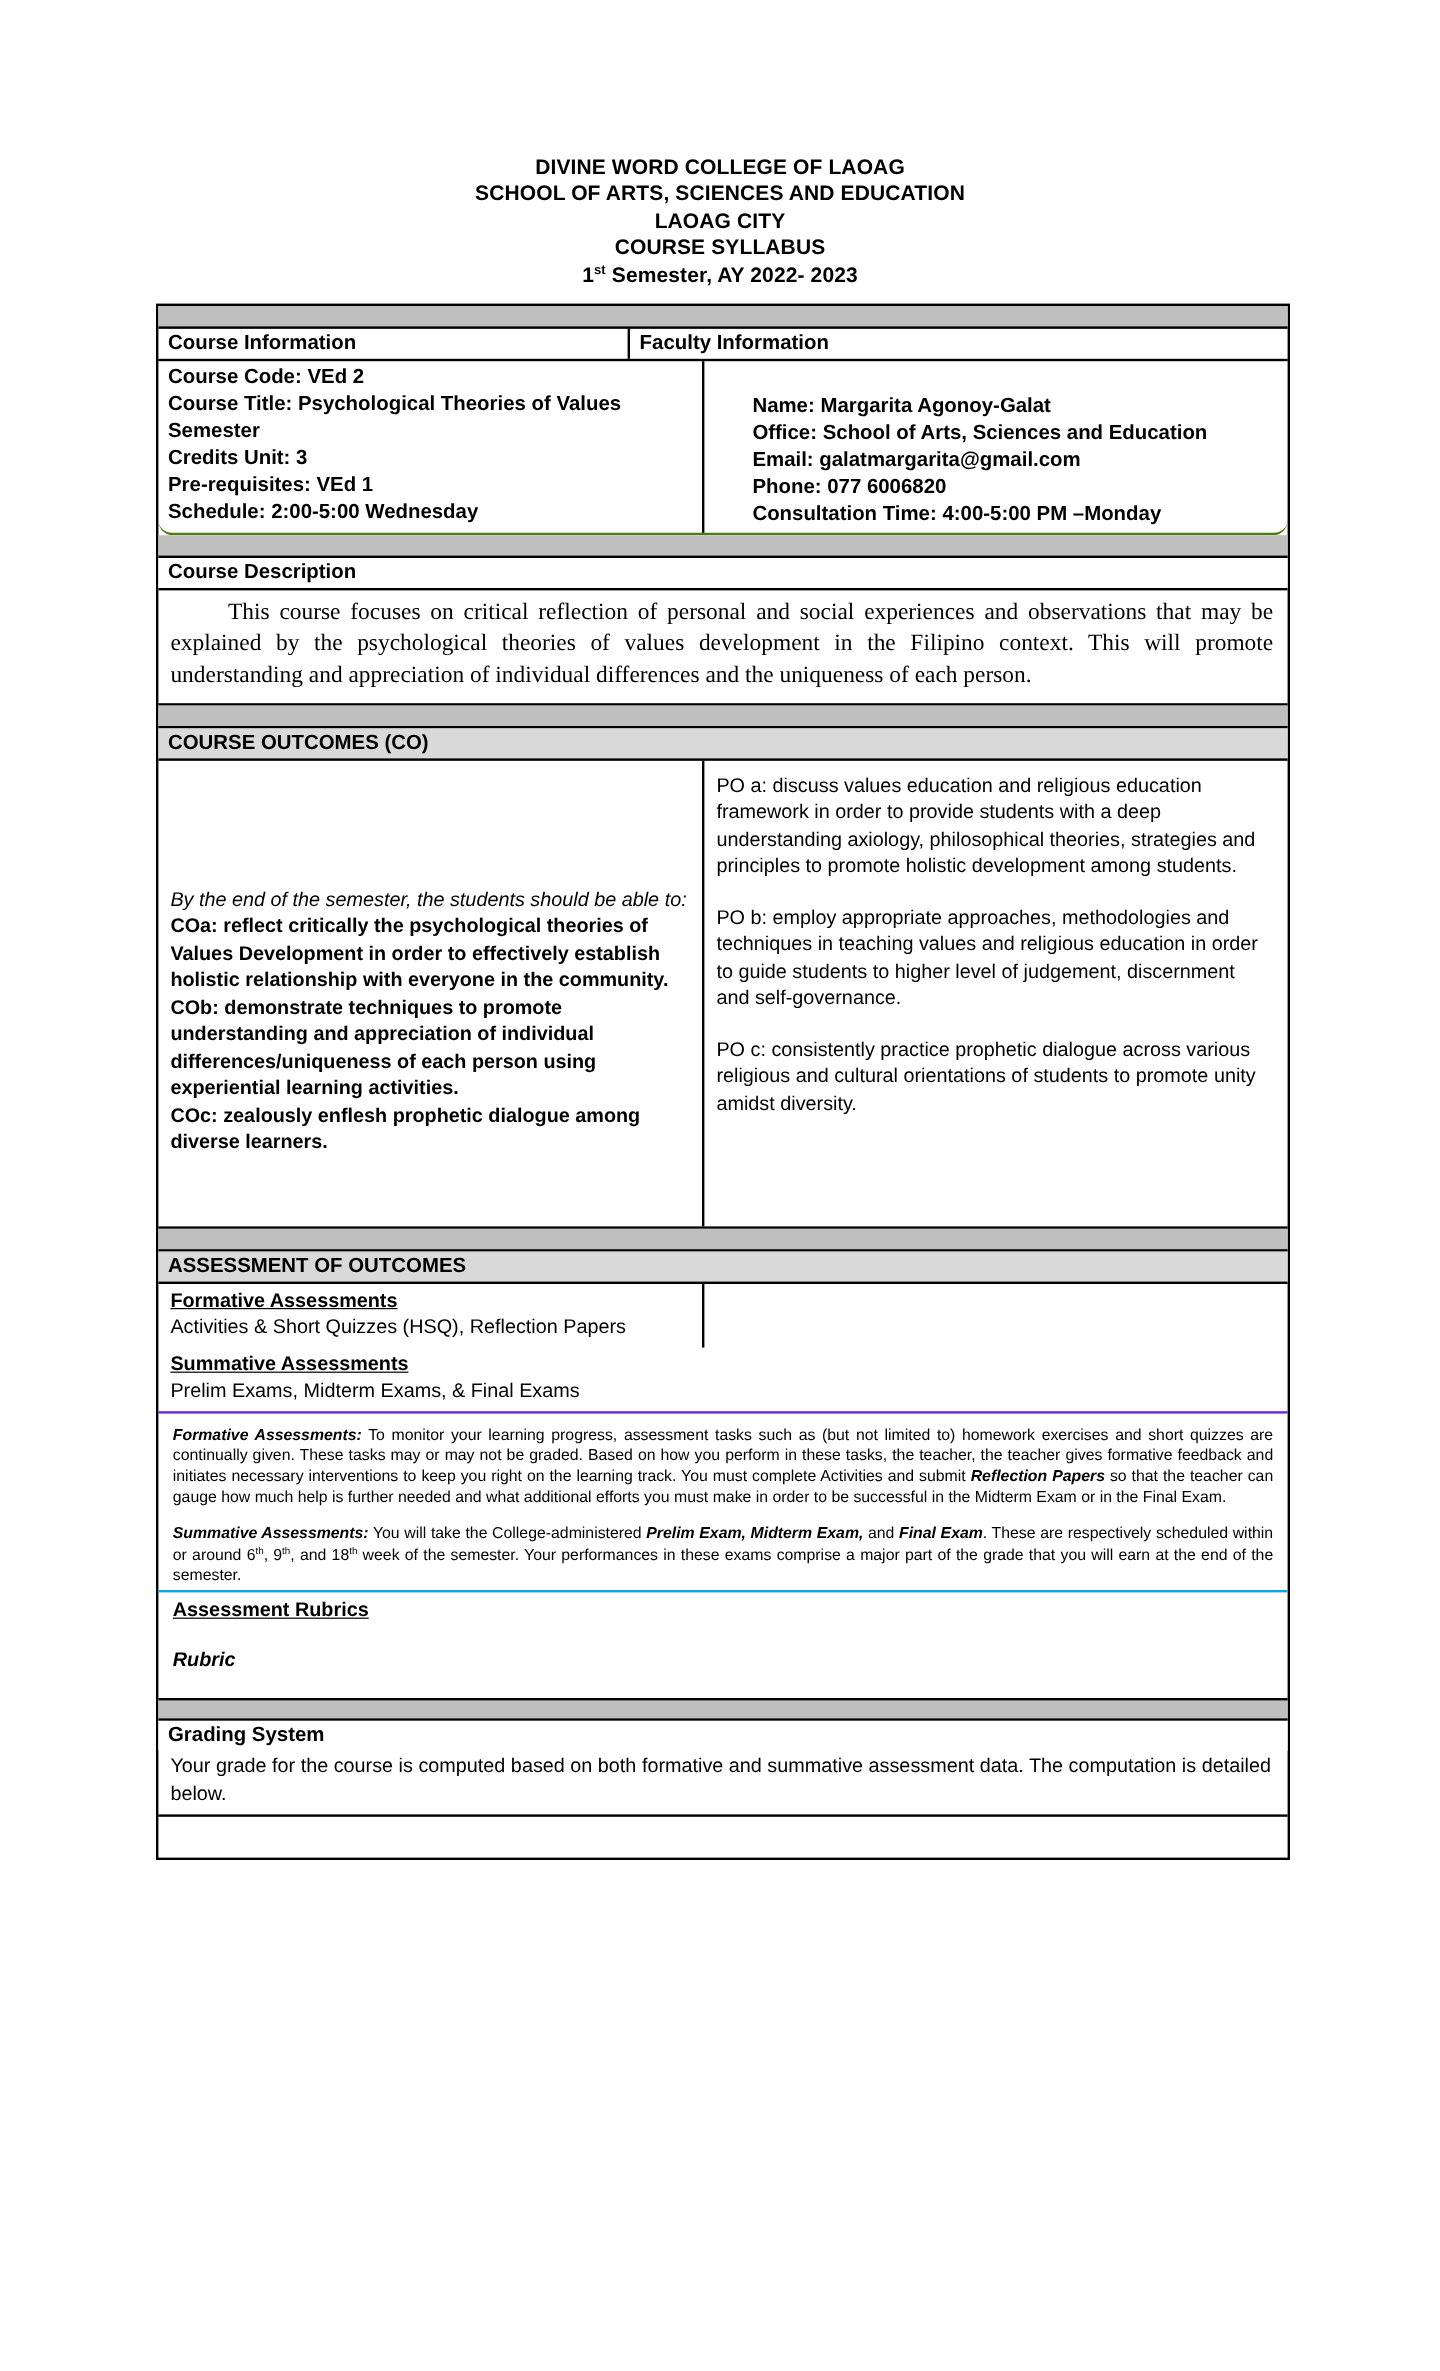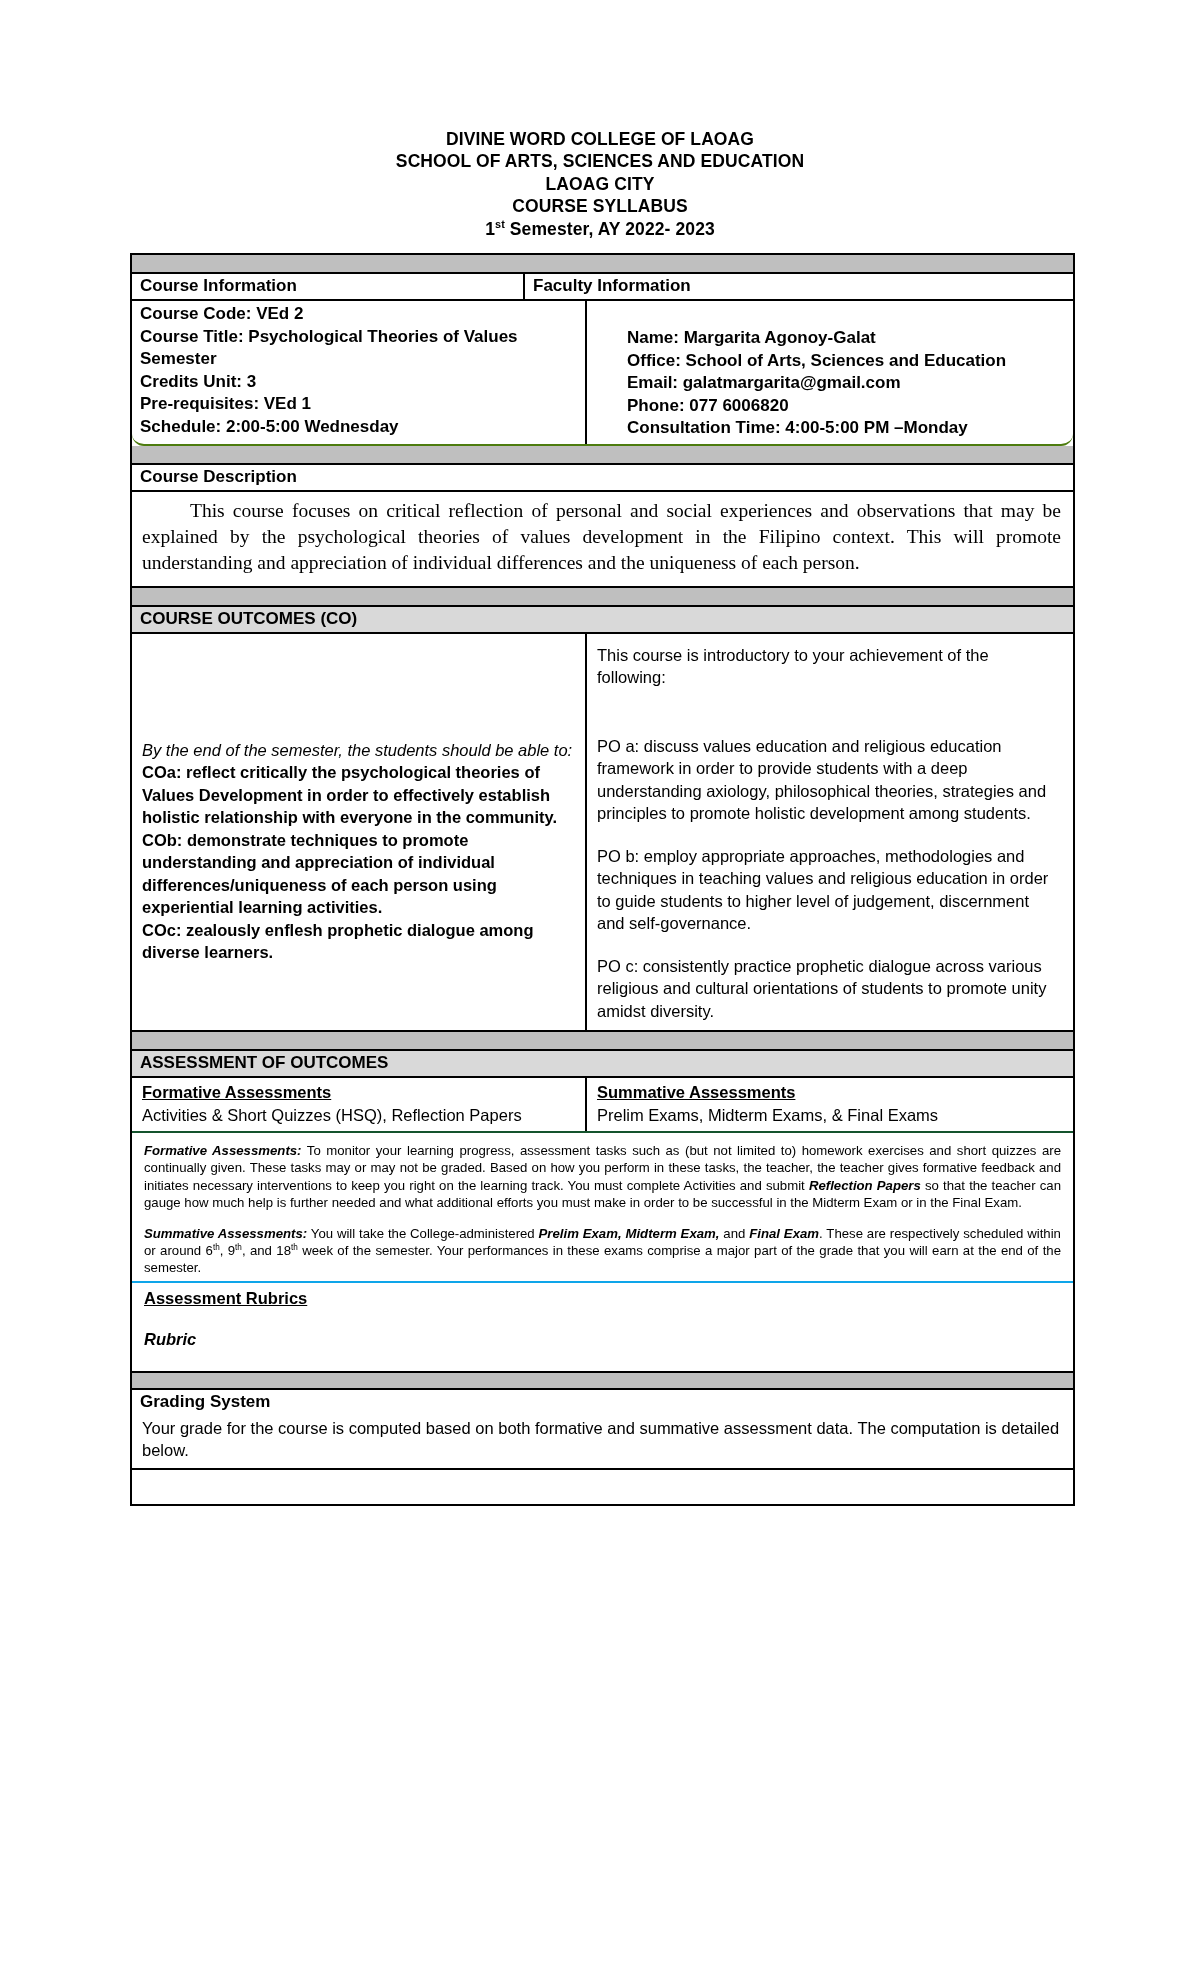"This course is introductory to" div.po-intro { html: <div>This course is introductory to your achievement of the following:</div> -> none }
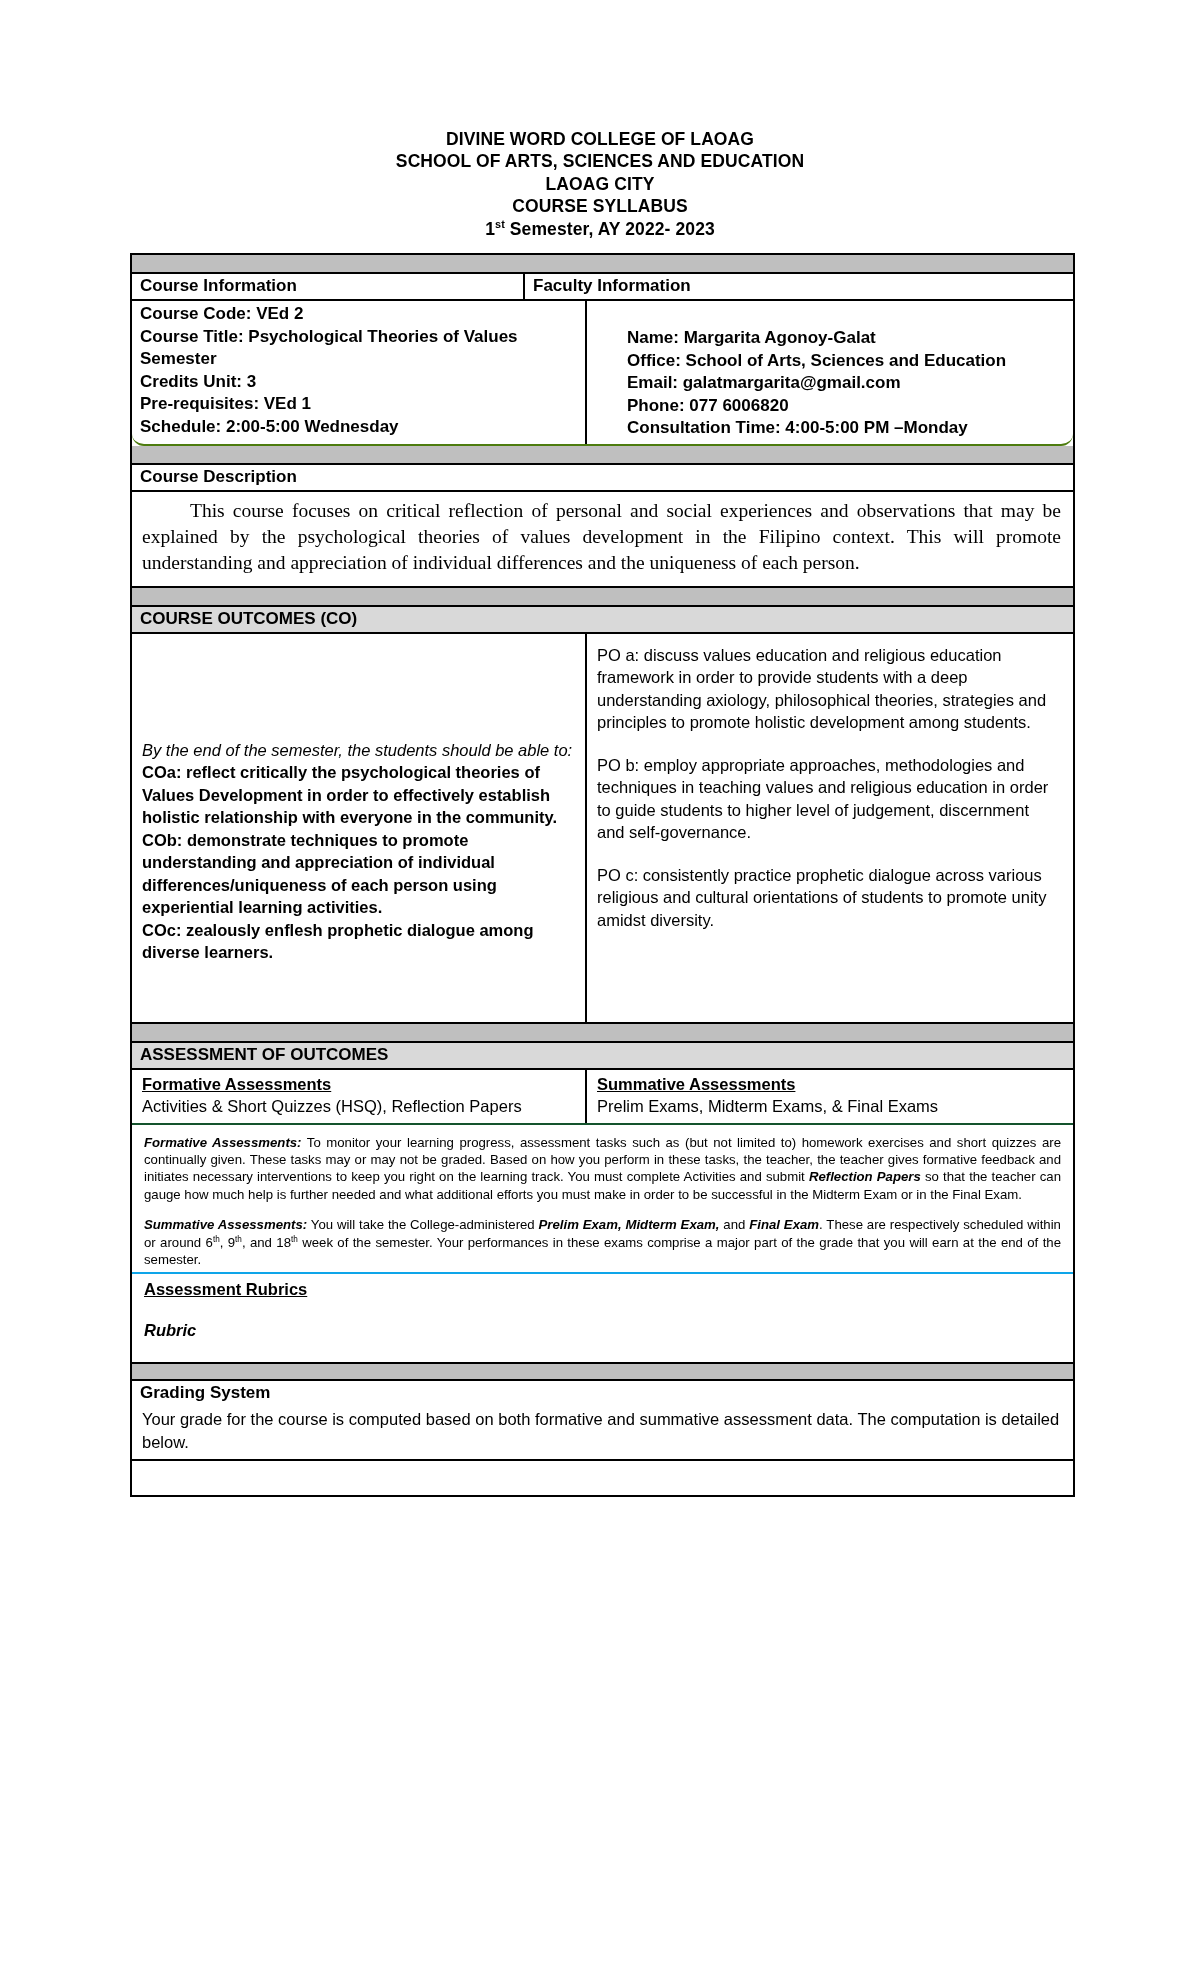"Formative Assessments" .assess-row { border-bottom: 2px solid #14532d -> 2px solid #6d28d9; flex-direction: none -> column }
